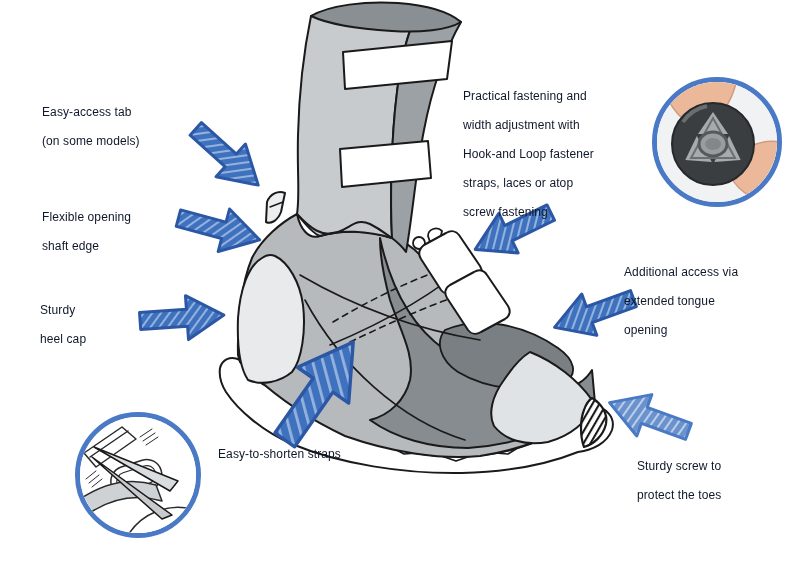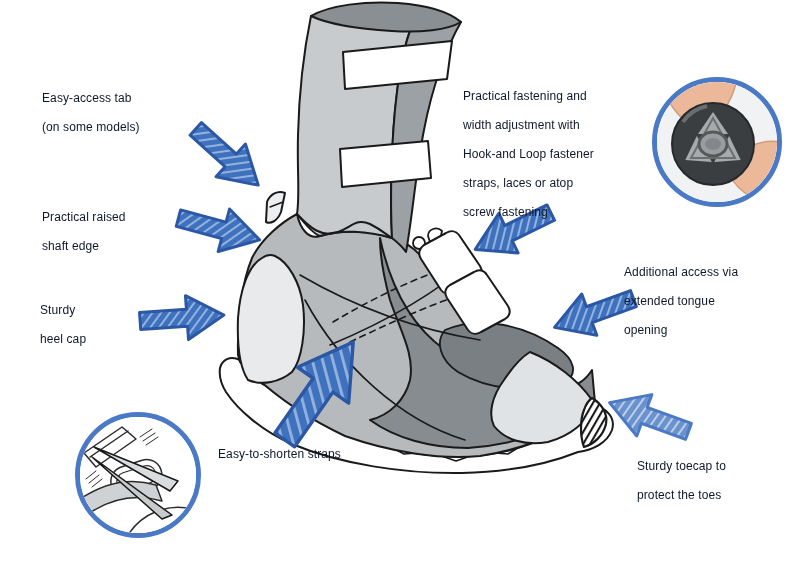"Easy-access tab" div.label { top: 84px -> 98px }
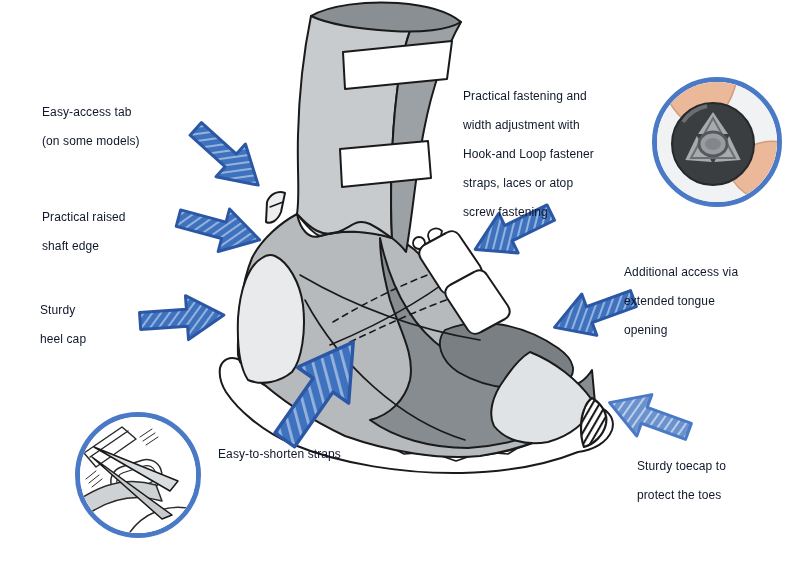"Practical raised" div.label { text: Practical raised -> Flexible opening }
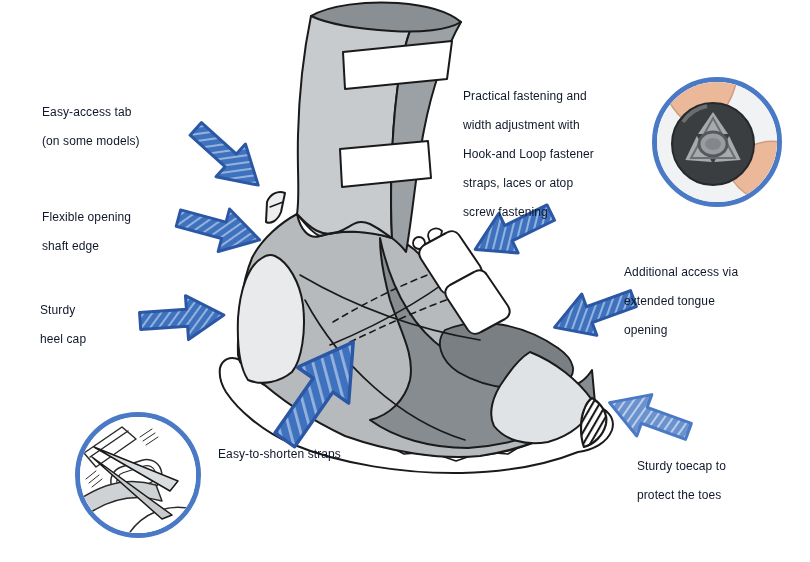"Sturdy toecap to" div.label { text: toecap -> screw }
